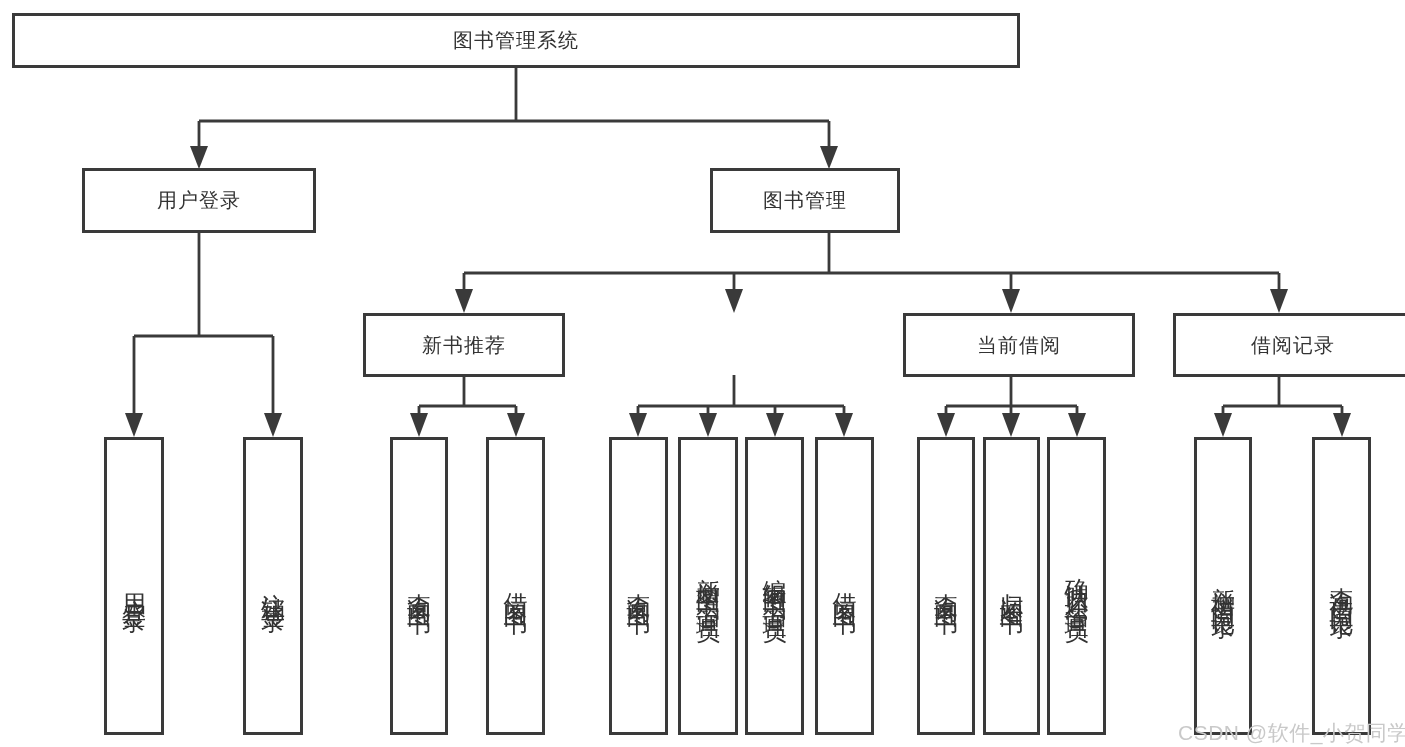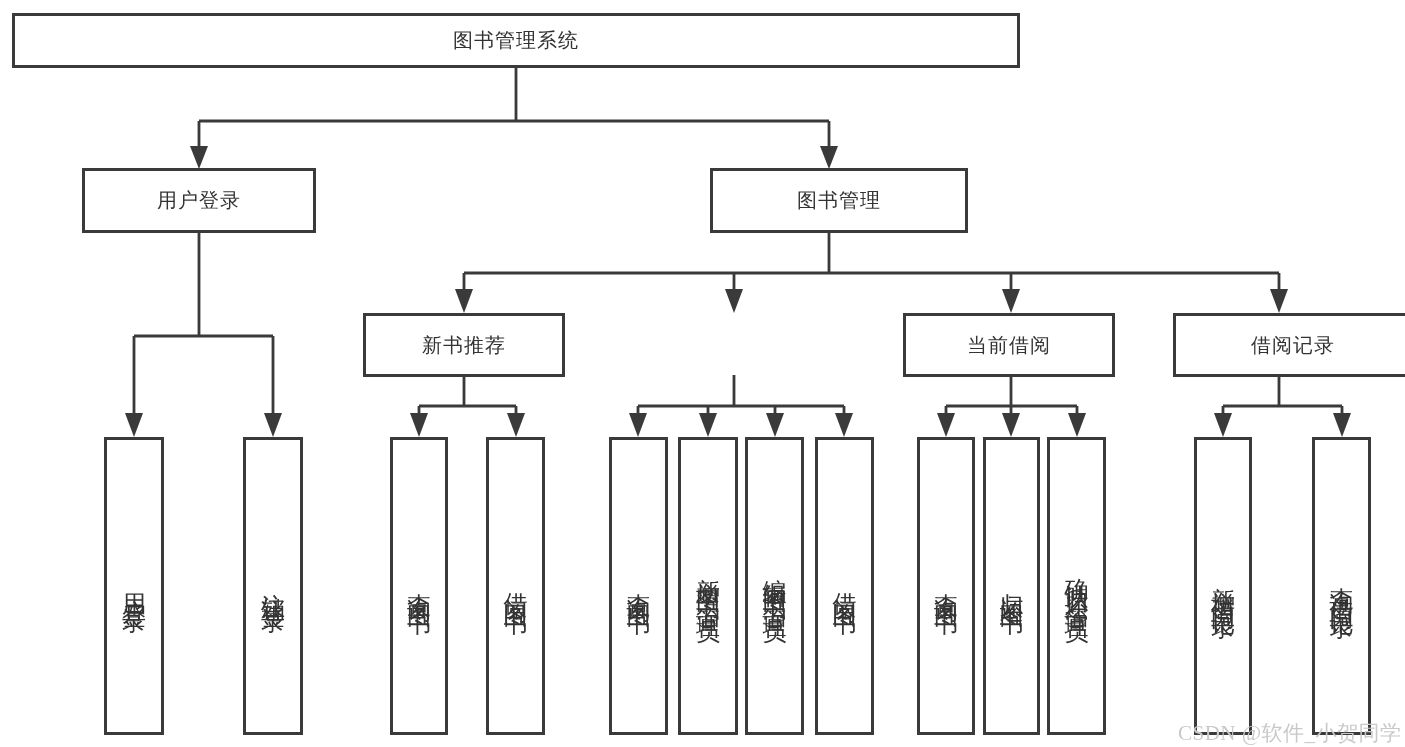"图书管理系统" .canvas { font-family: Liberation Serif, serif -> Liberation Sans, sans-serif }
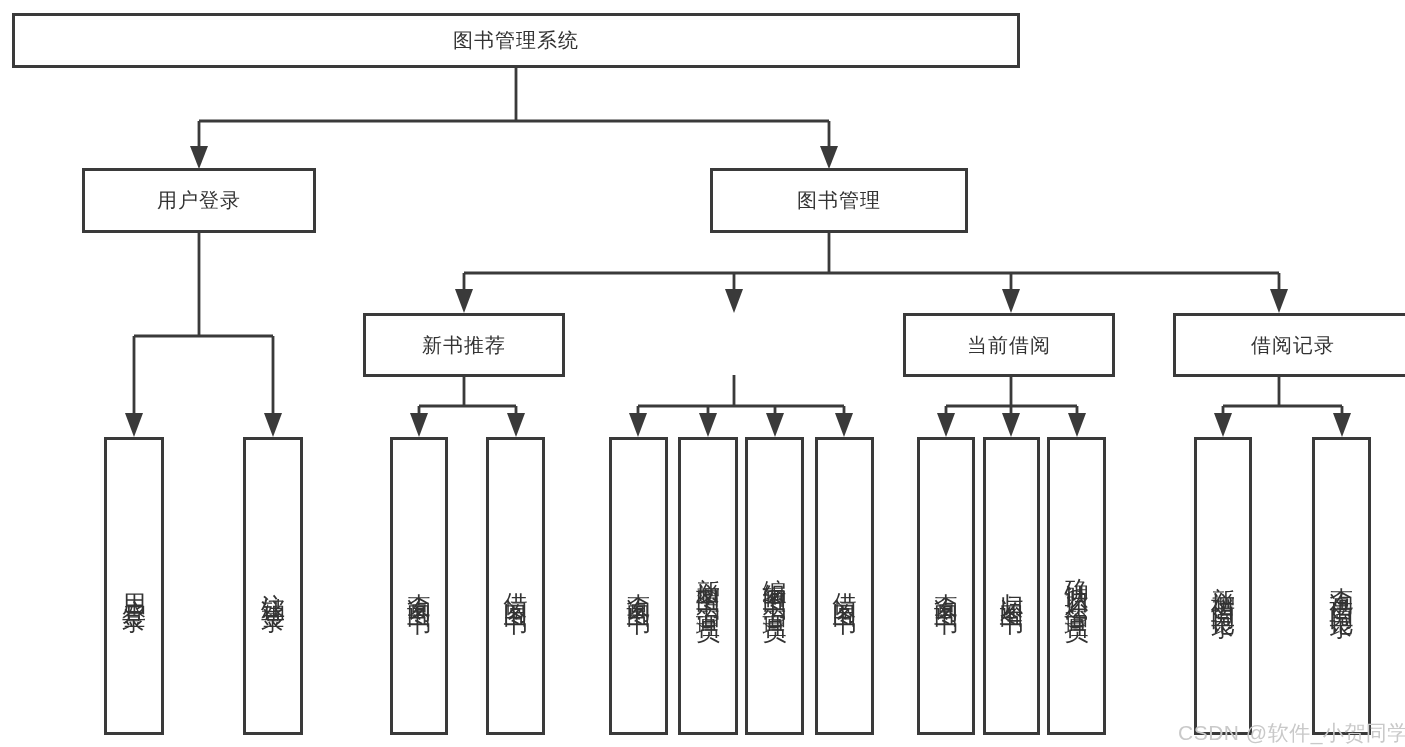"图书管理" div.node { width: 258px -> 190px }
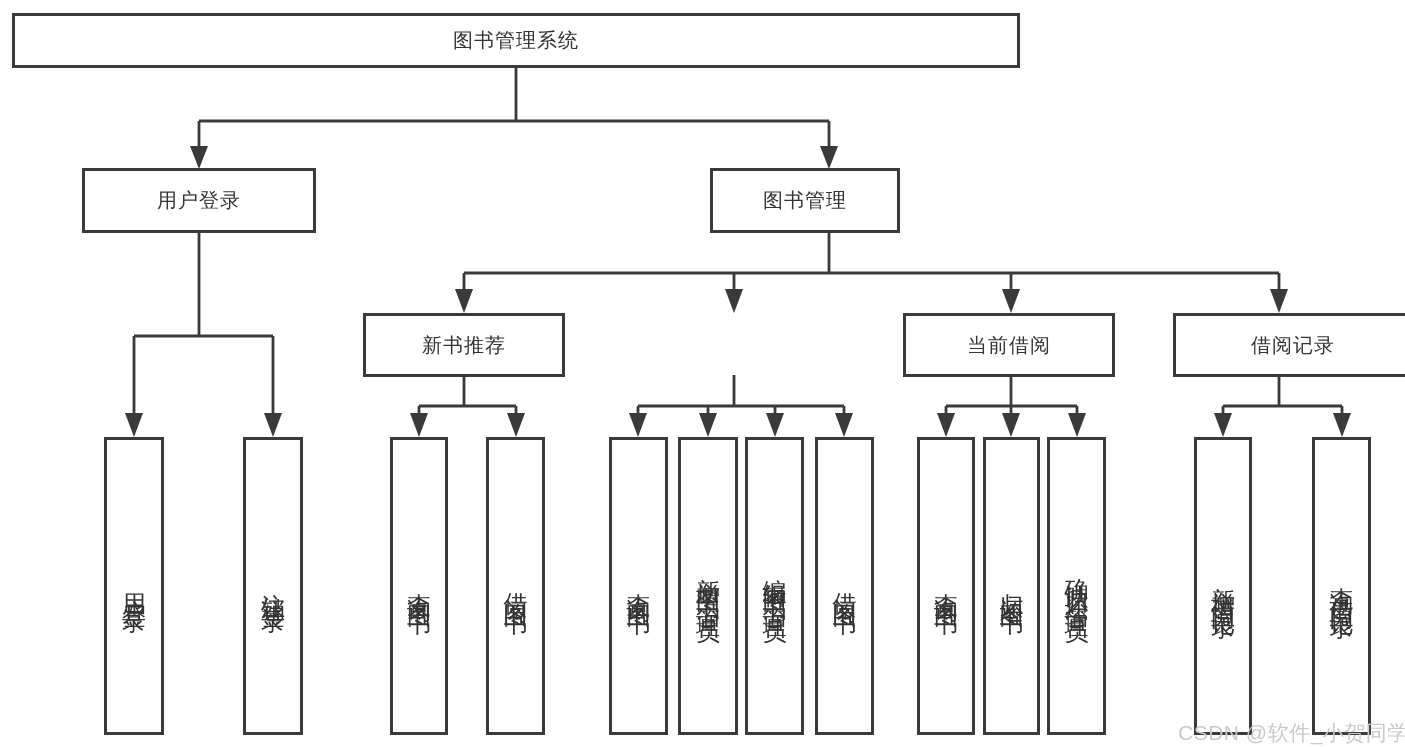"当前借阅" div.node { width: 212px -> 232px }
